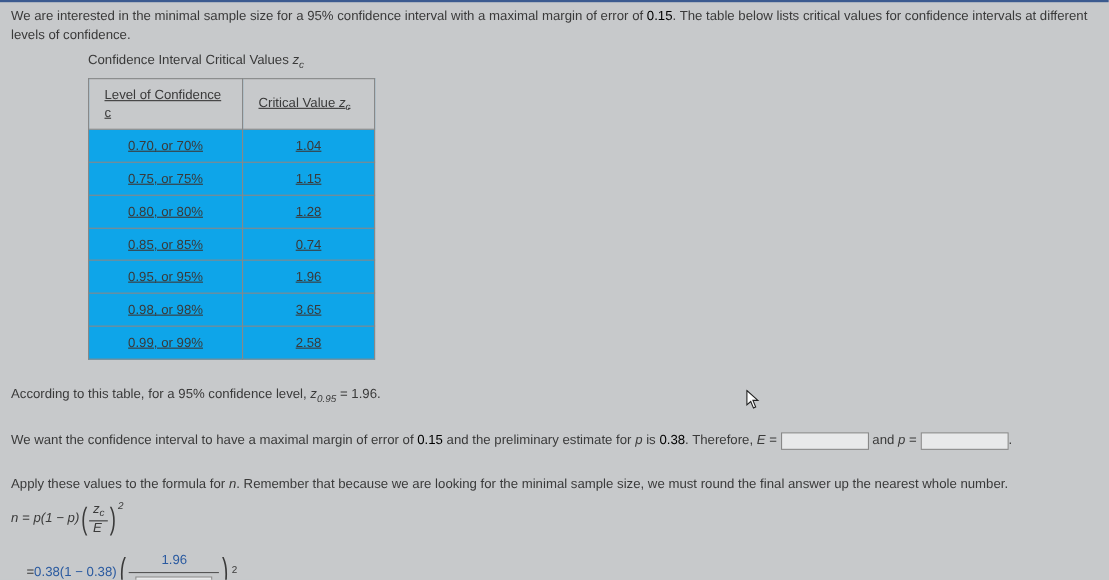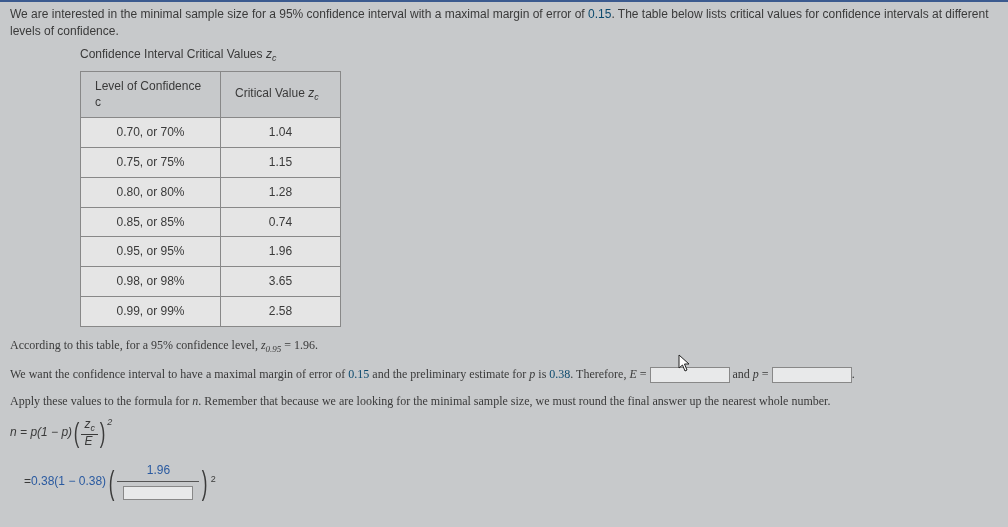"0.15" .red { color: #0c4a6e -> #000000 }
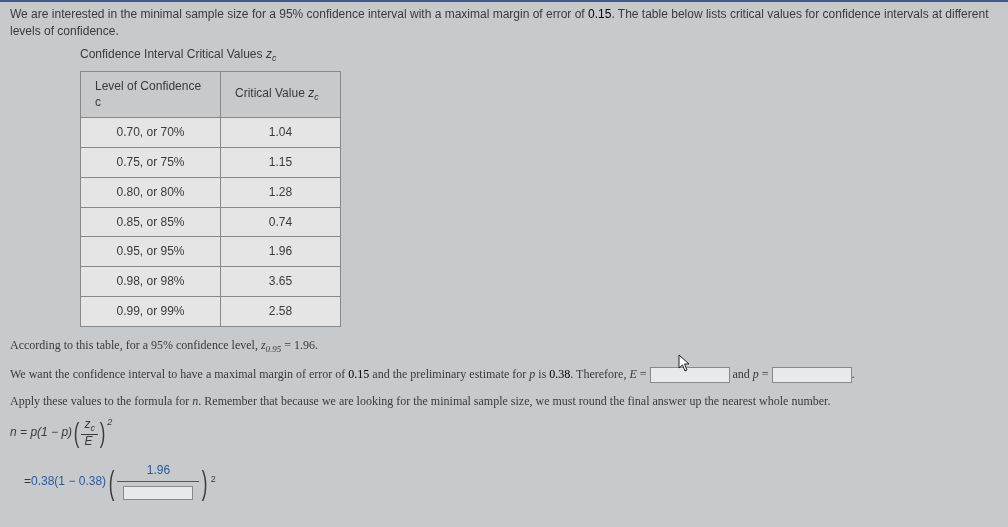"Level of Confidence c" table.crit { background: #e5e5e5 -> #0ea5e9; text-decoration: none -> underline }
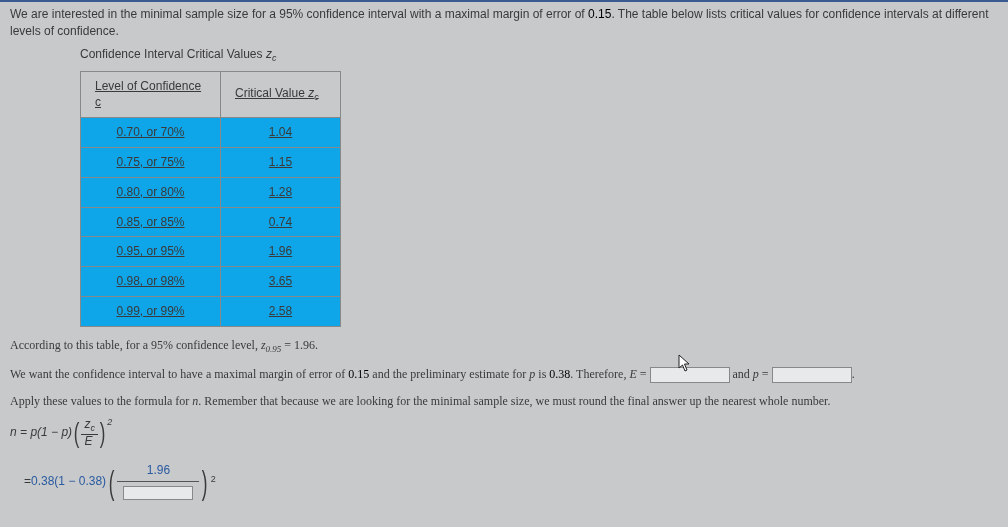"According to this table, for" .para { font-family: Liberation Serif, serif -> none; margin-top: 10px -> 23px }
